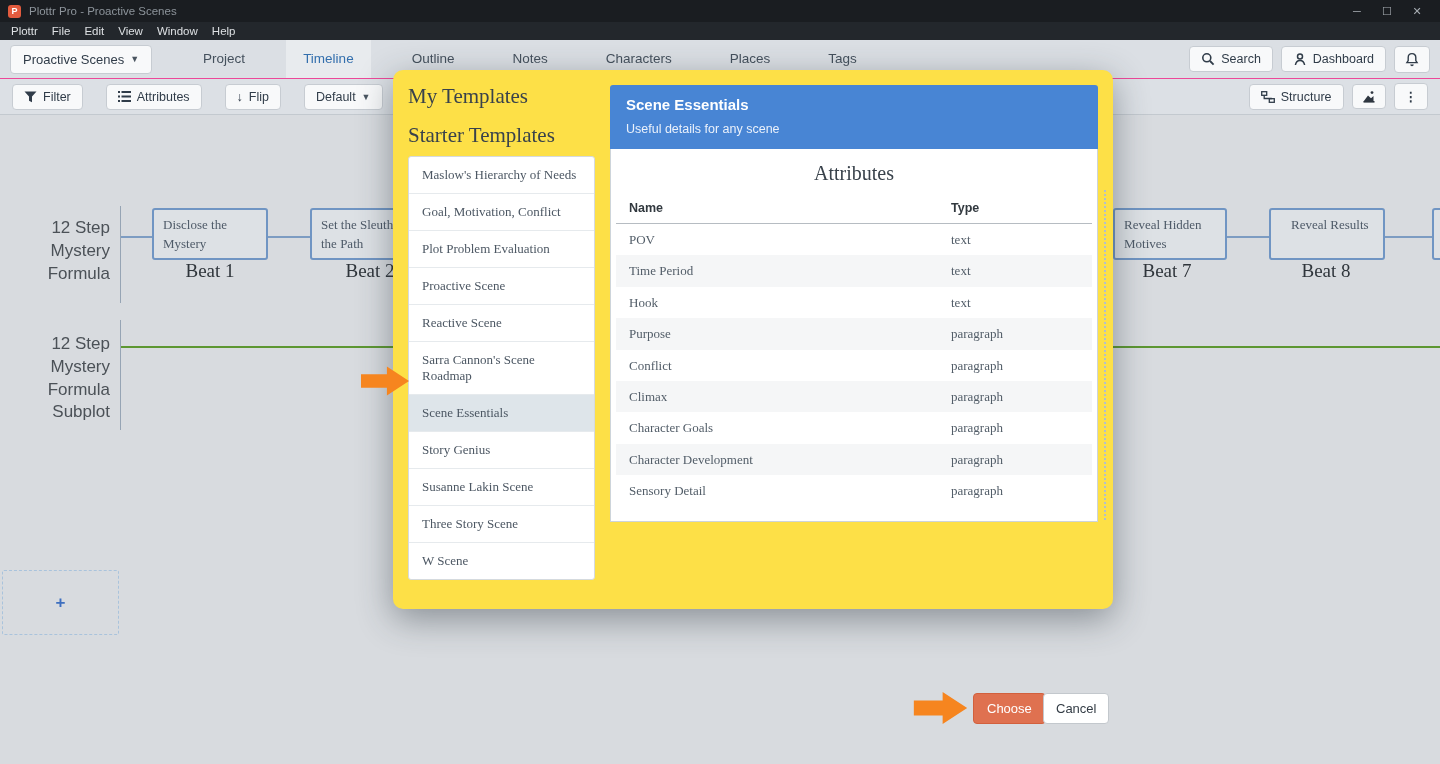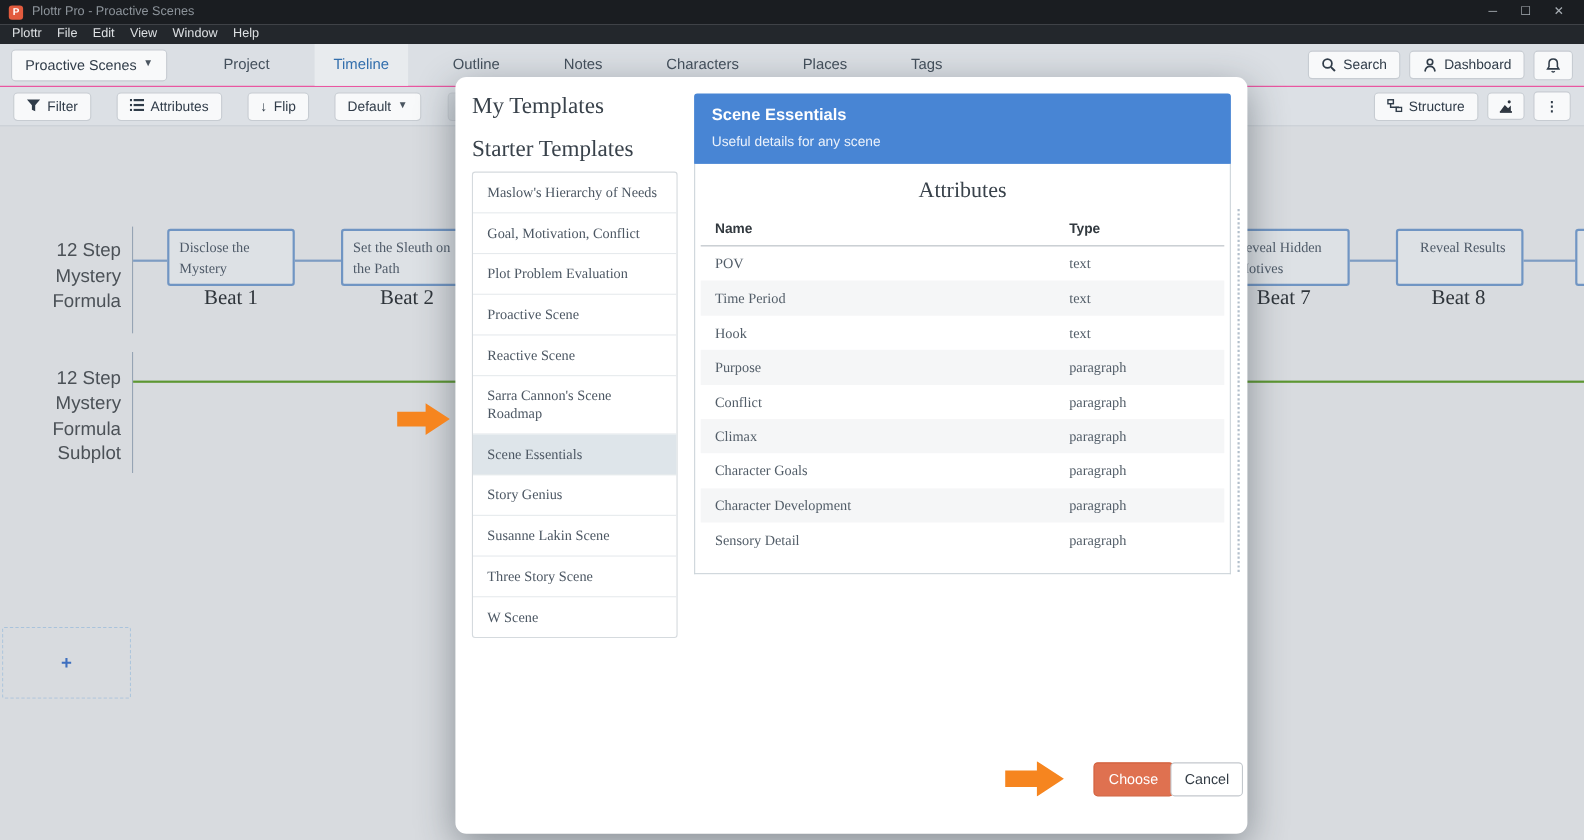"Proactive Scenes" .btn { align-items: none -> center }
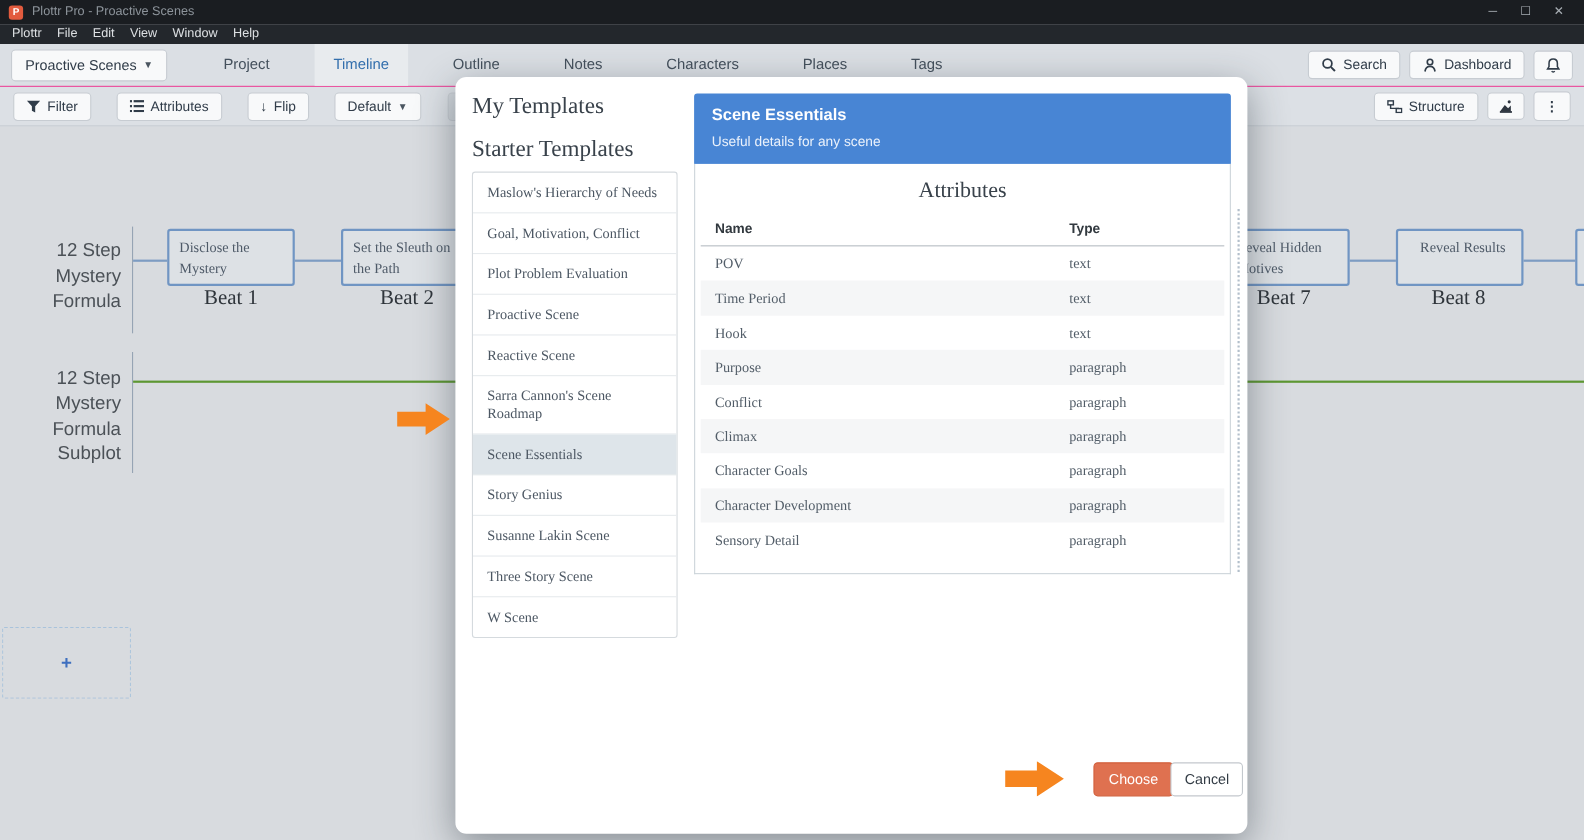"My Templates" .modal { background: #ffffff -> #fde047; height: 688px -> 539px; left: 414px -> 393px }
